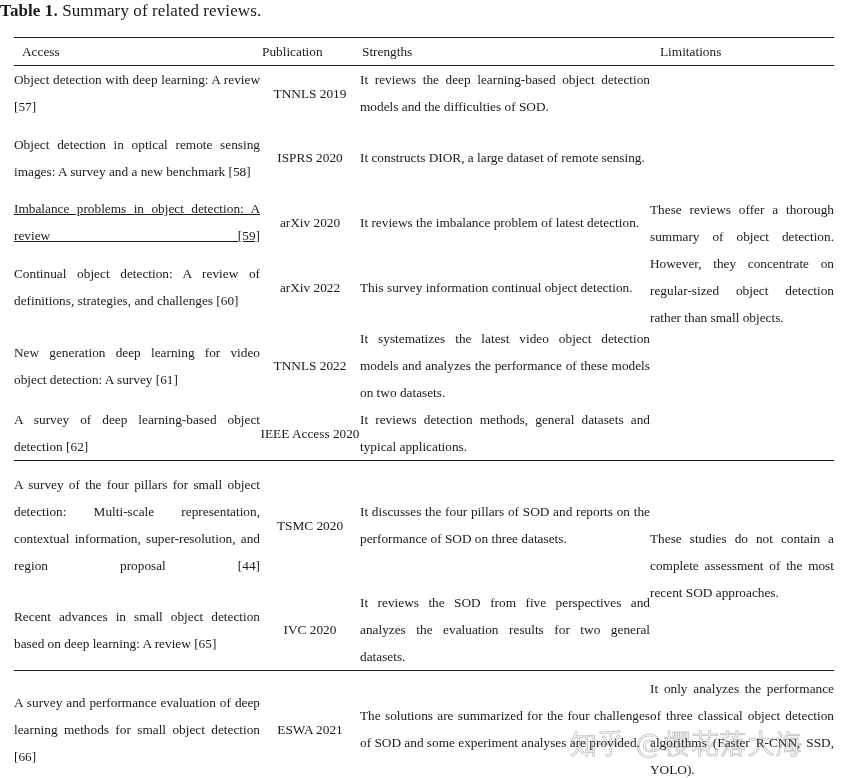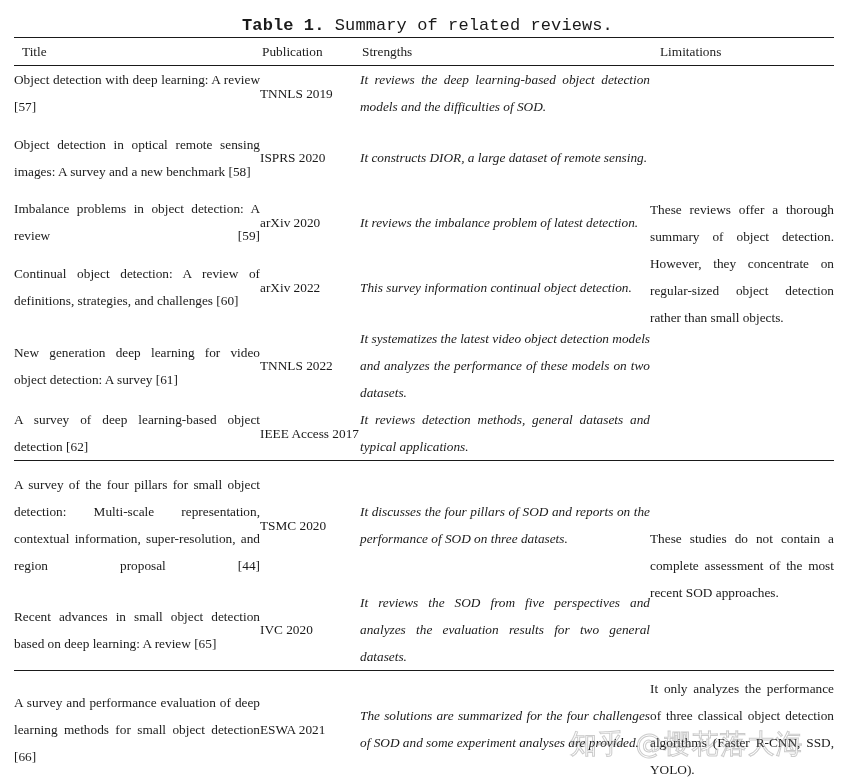"Table 1. Summary of related" .caption { font-family: Liberation Mono, monospace -> none; padding-top: 15px -> 0; text-align: center -> none }
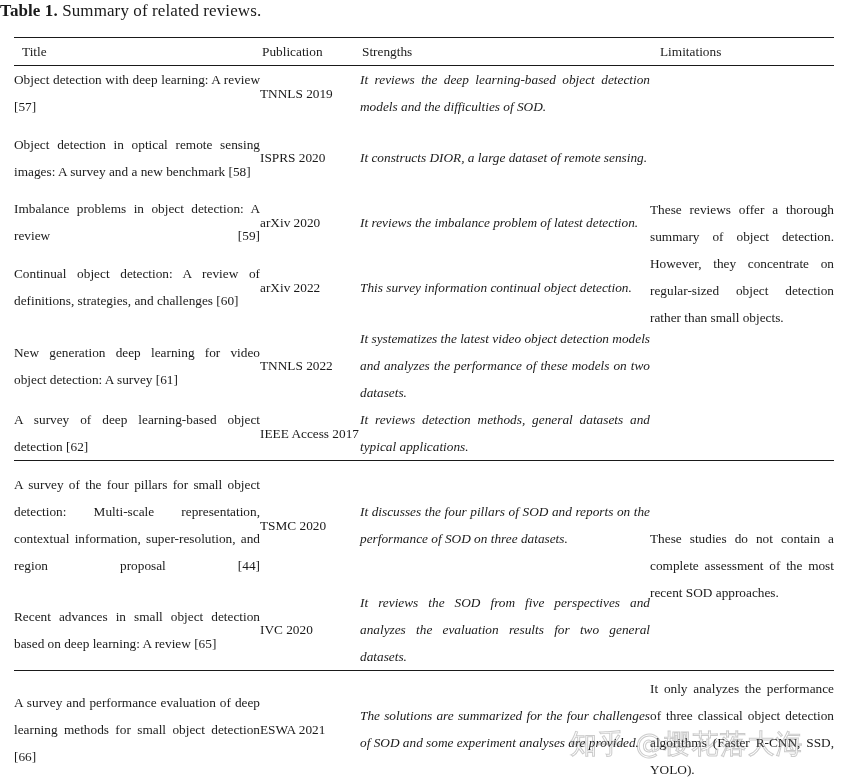"Title" th.h-title { text: Title -> Access }
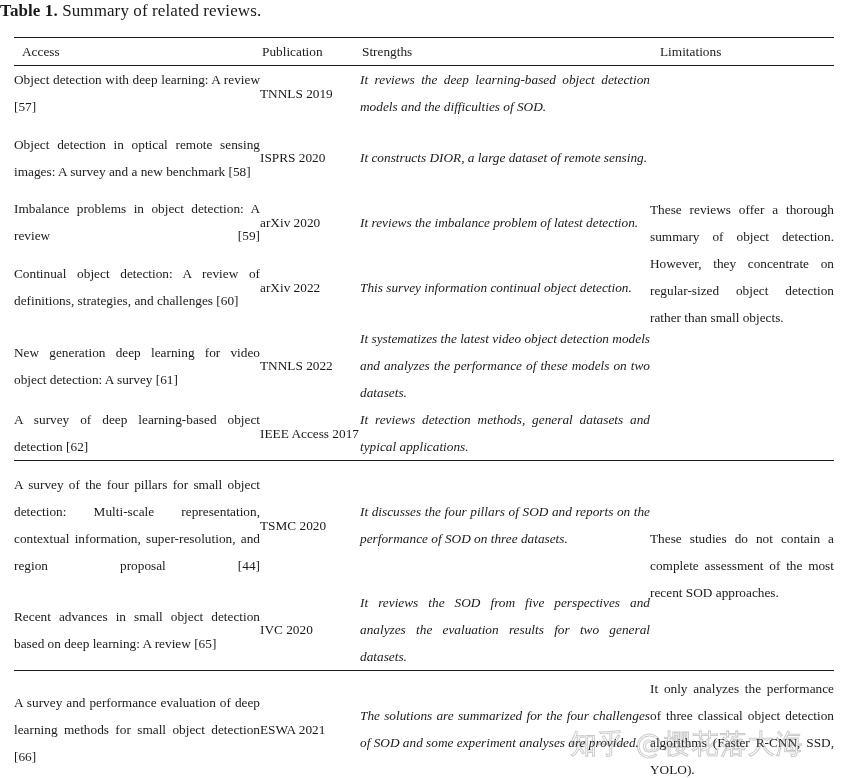"It reviews the deep learning-based" .cell-str { font-style: italic -> none }
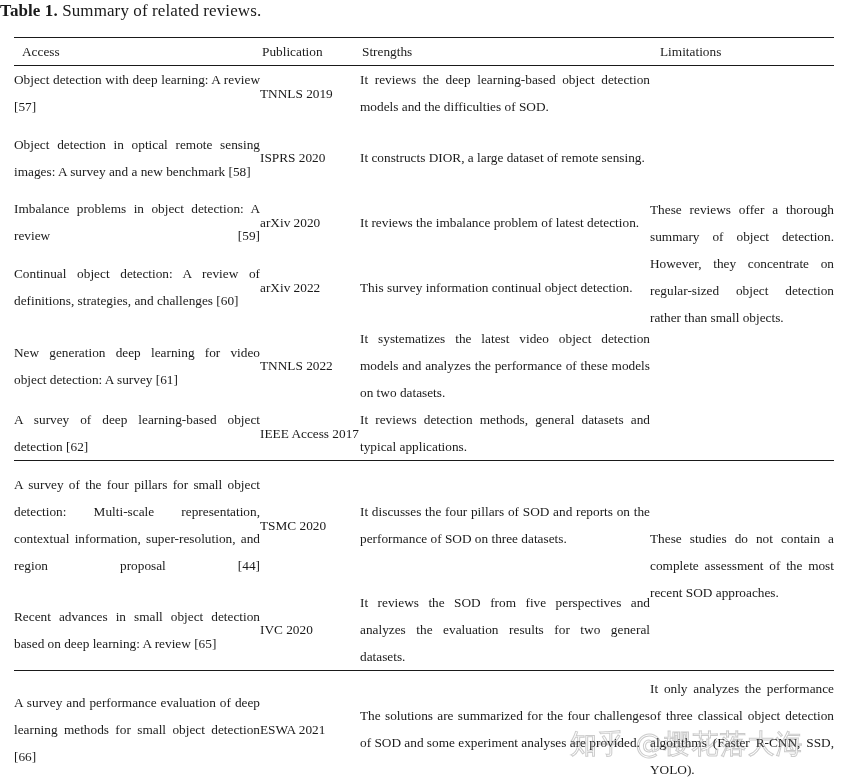"TNNLS 2019" .cell-pub { text-align: left -> center }
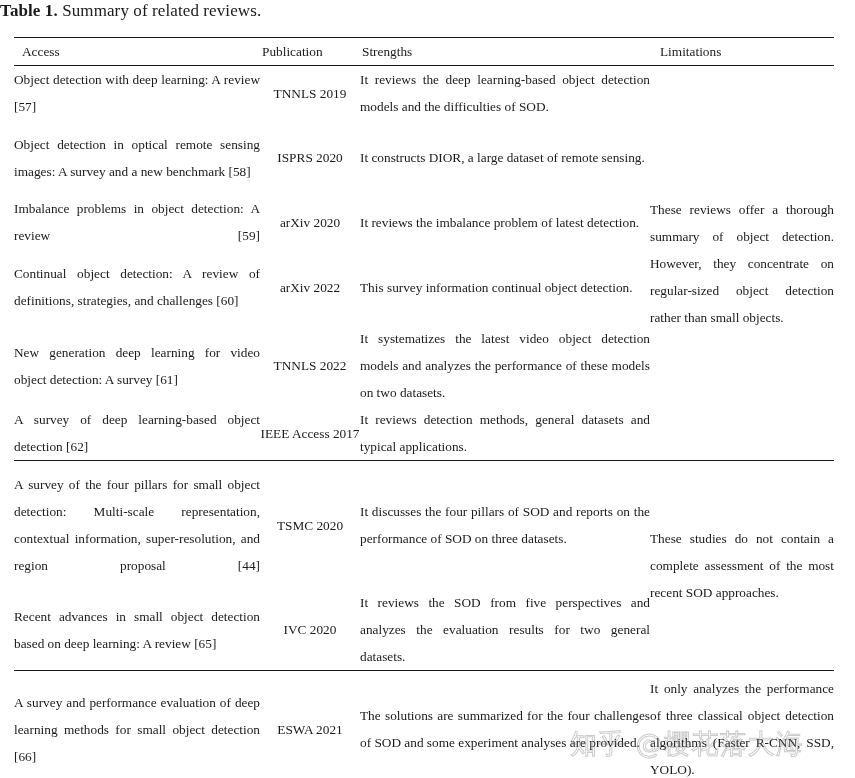"Imbalance problems in object detection:" td.cell { text-decoration: none -> underline }
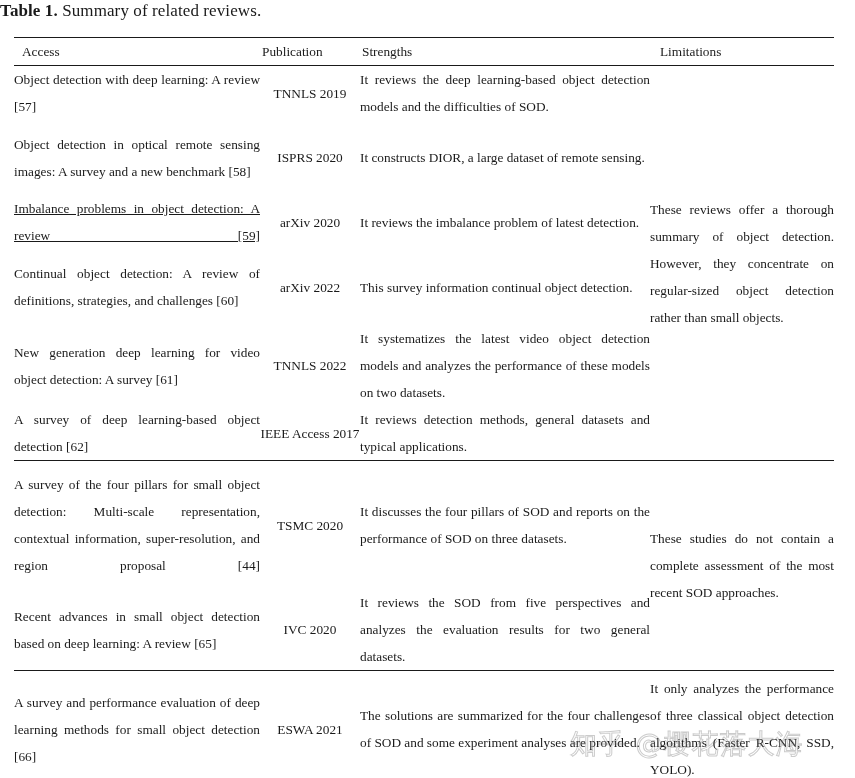"IEEE Access 2017" div { text: 2017 -> 2020 }
